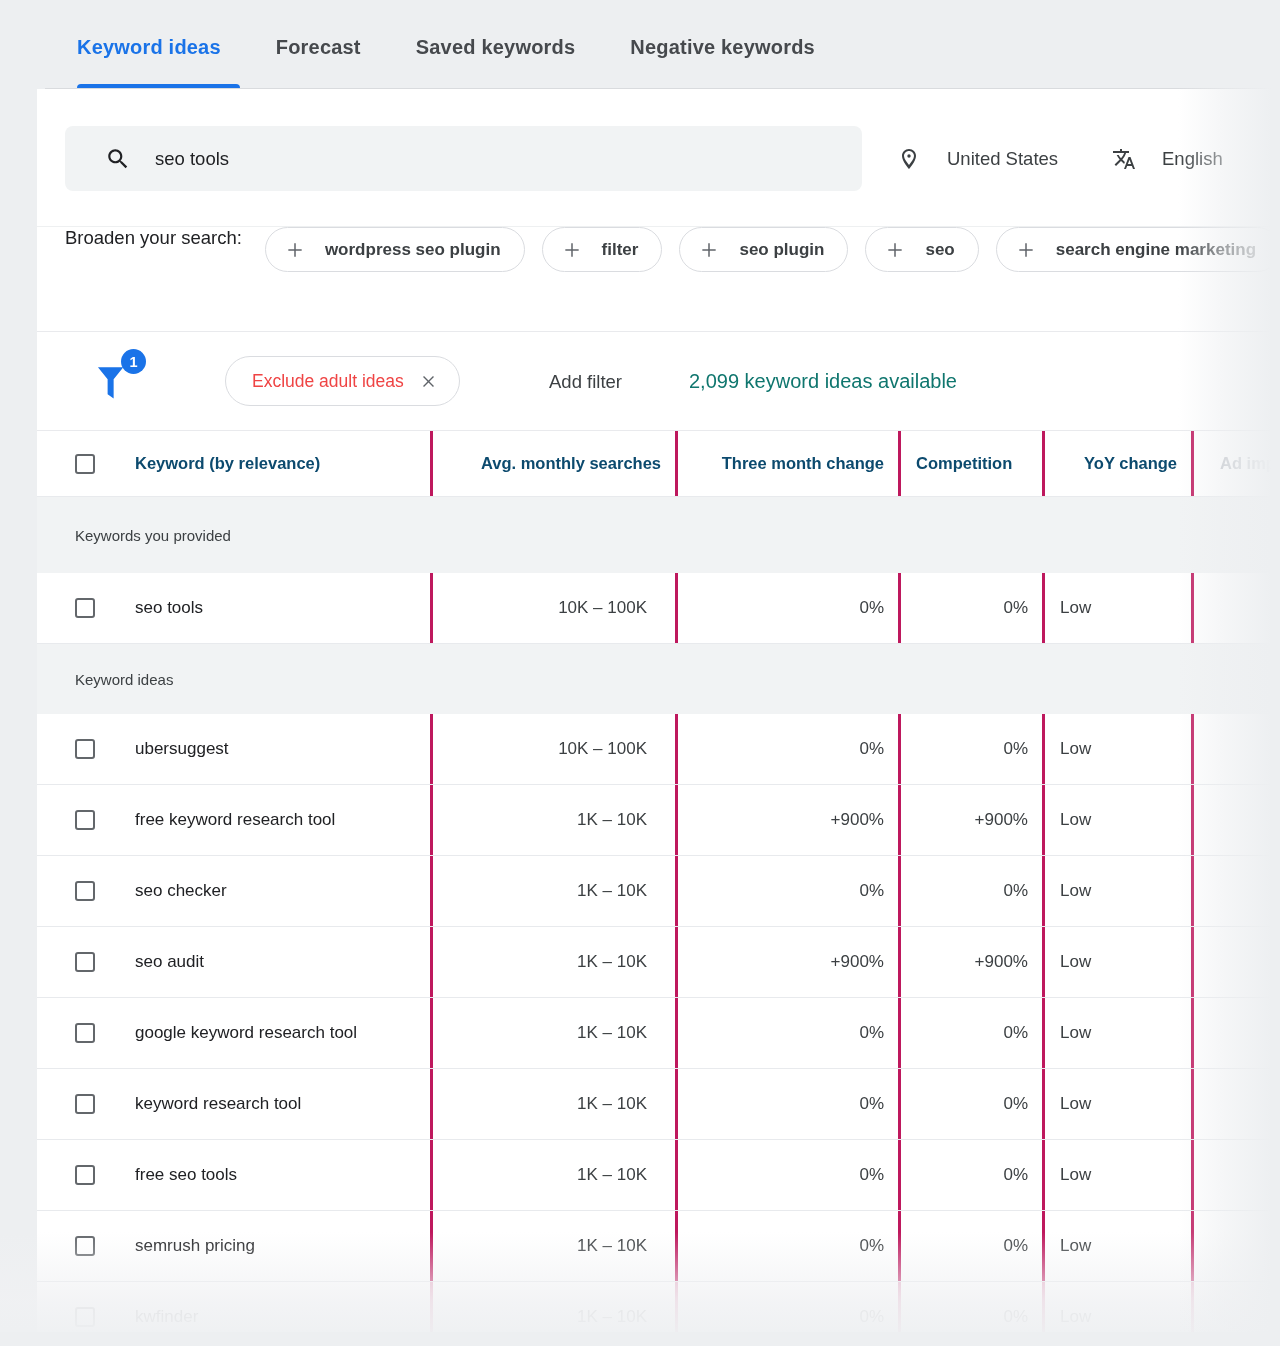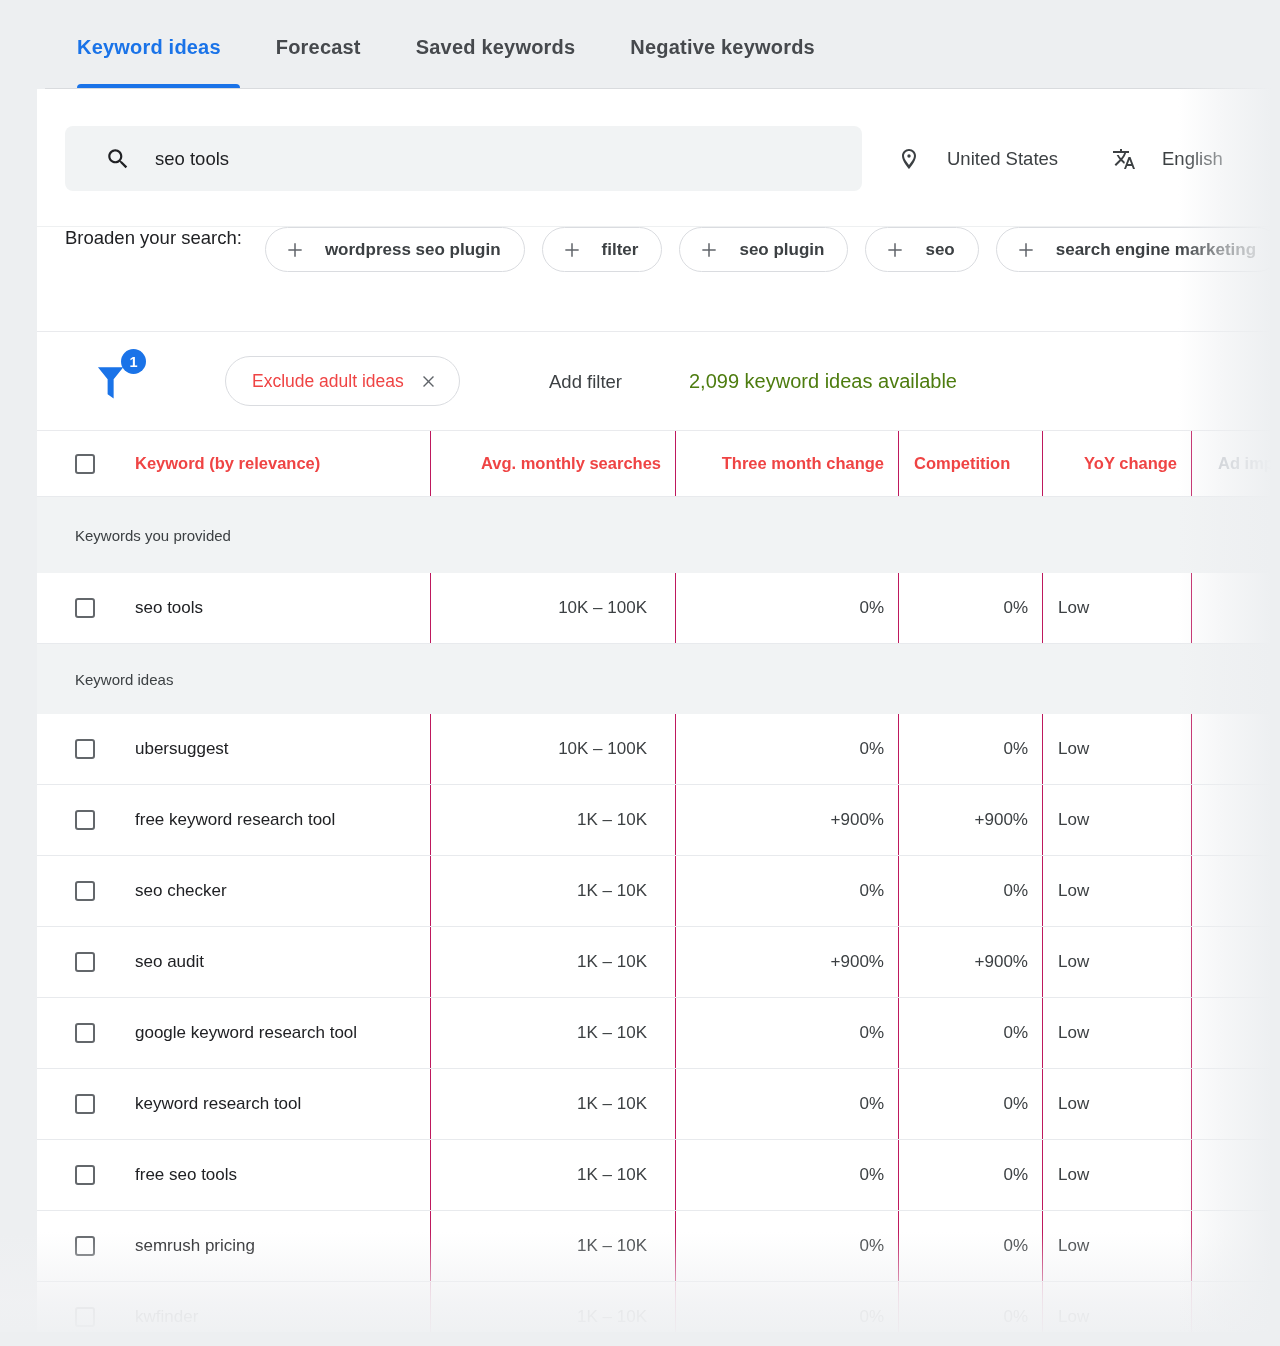"2,099 keyword ideas available" .idea-count { color: #4d7c0f -> #0f766e }
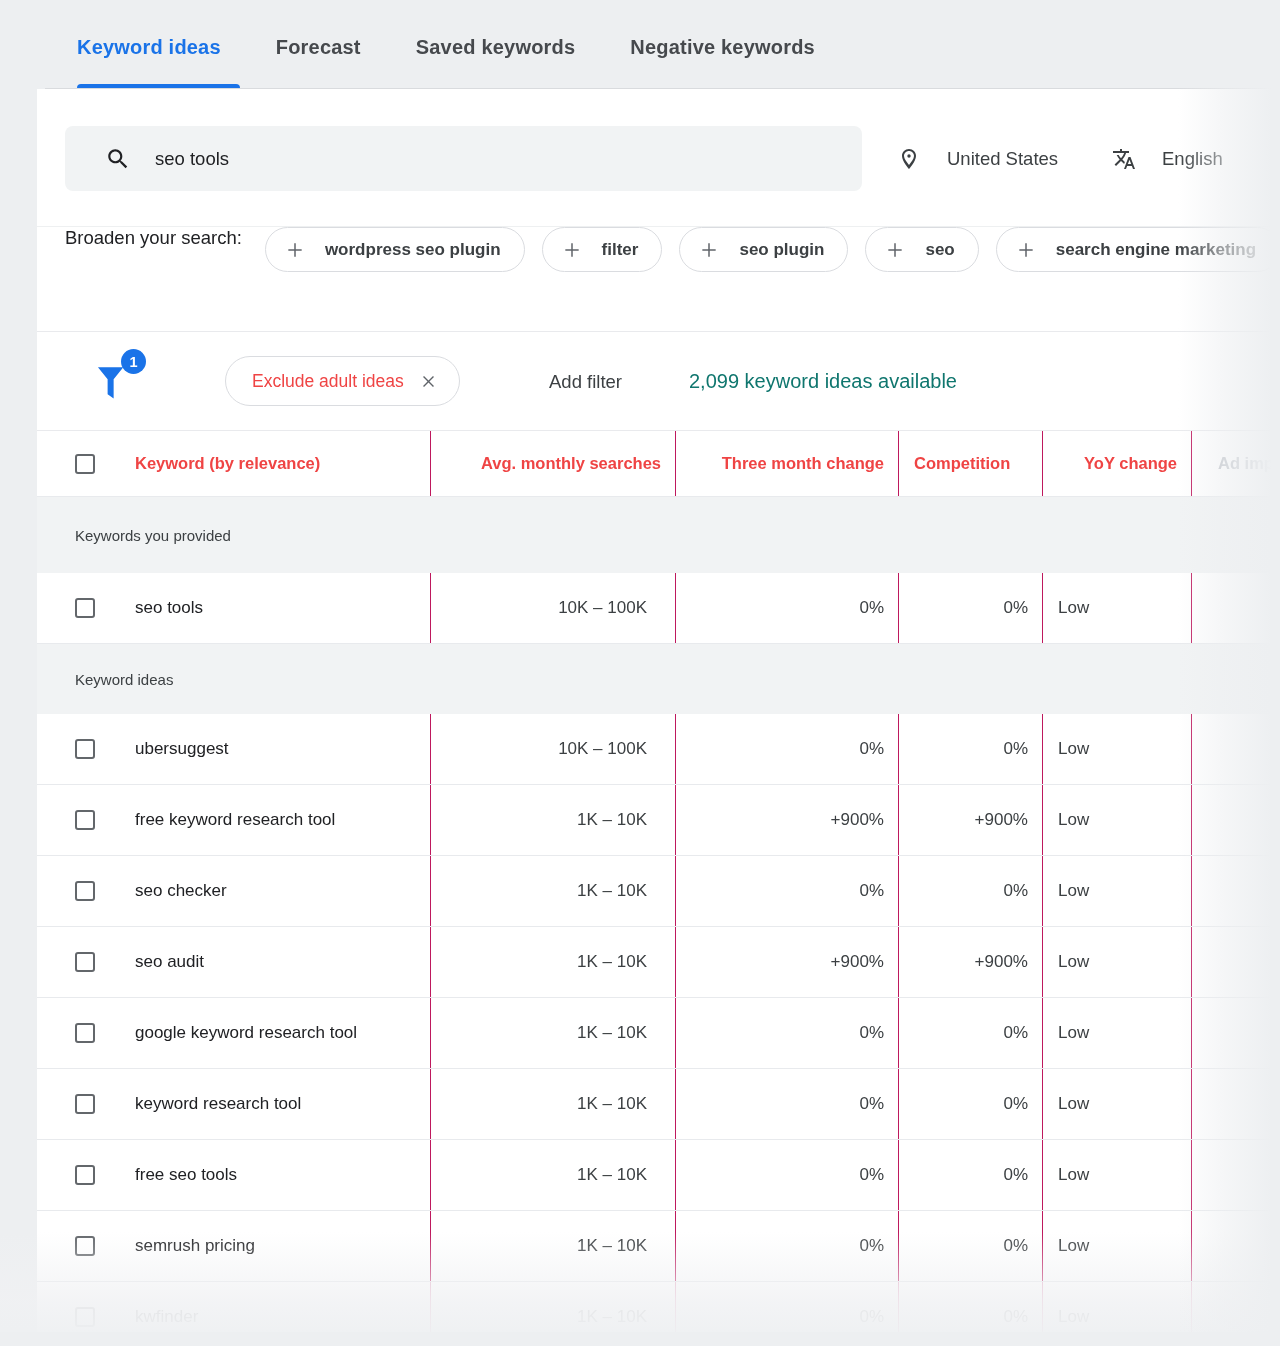"Keyword (by relevance)" .thead .cell { color: #ef4444 -> #0c4a6e }
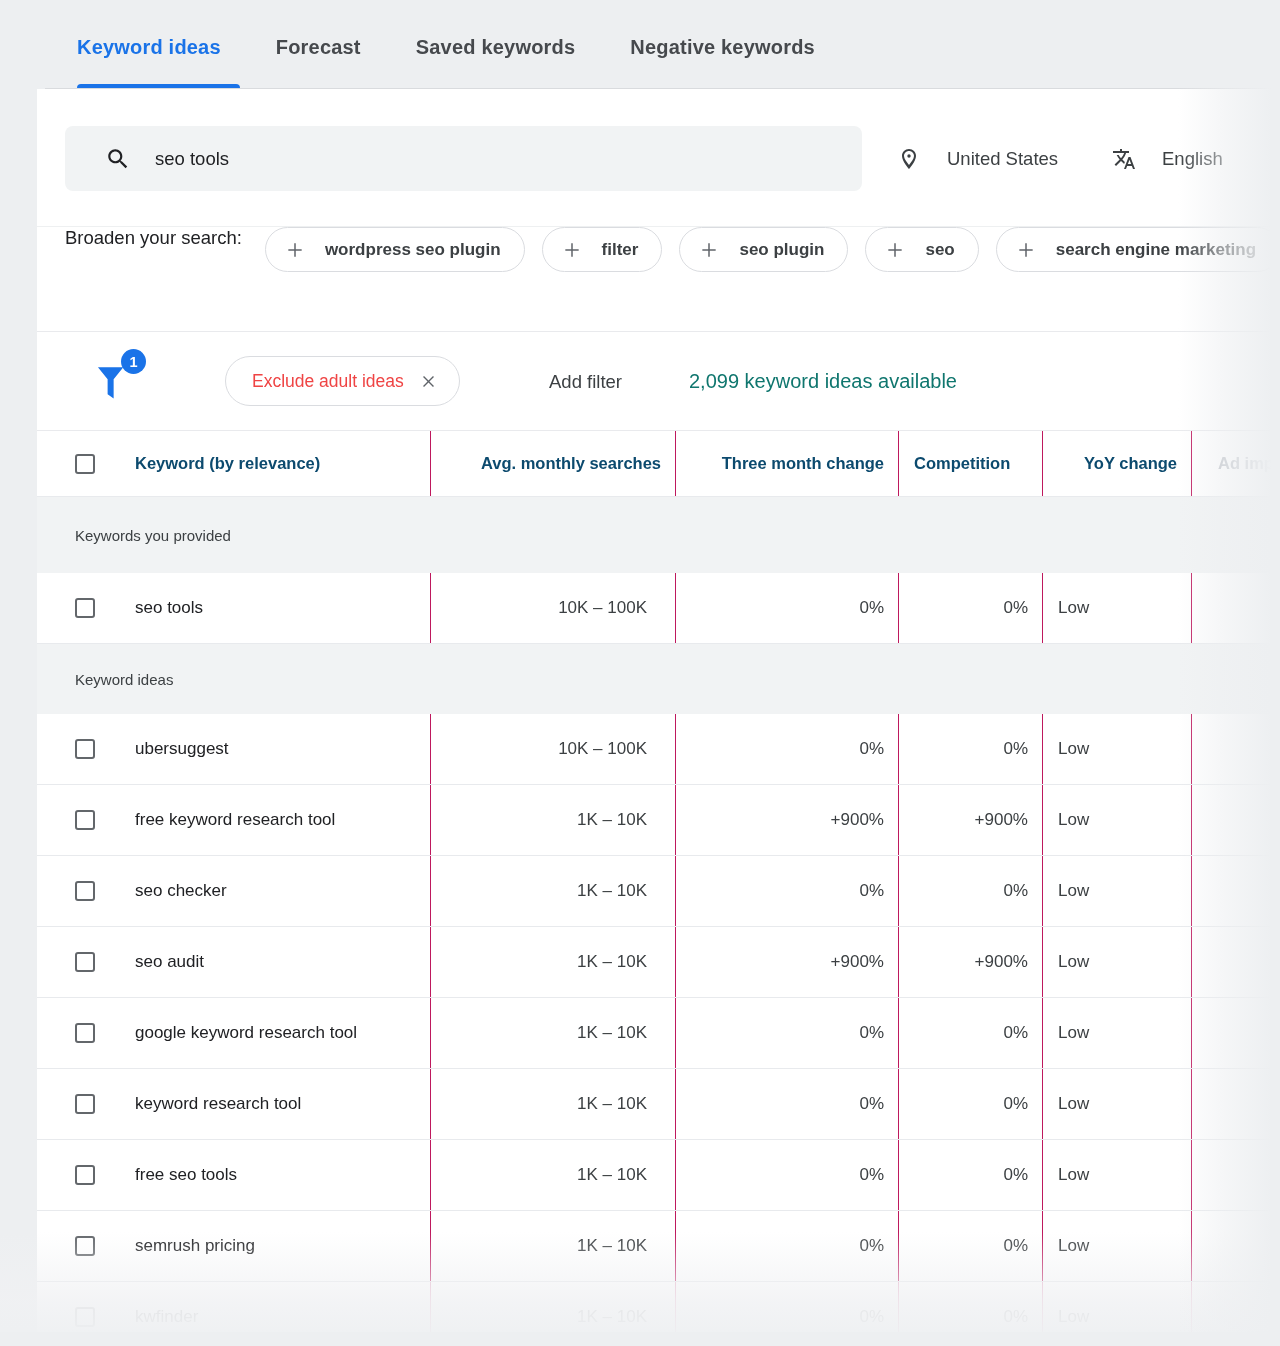"Avg. monthly searches" .c-avg, .c-3m, .c-yoy, .c-comp, .c-ad { border-left: 1px solid #be185d -> 3px solid #be185d }
